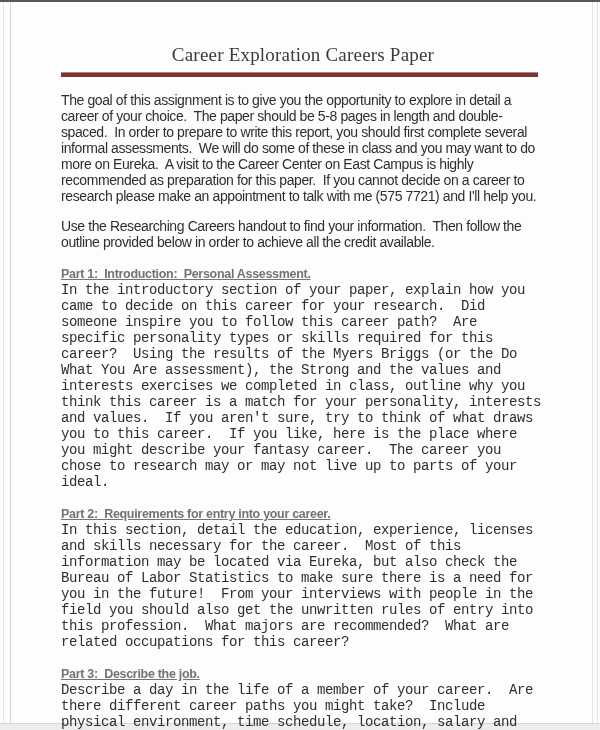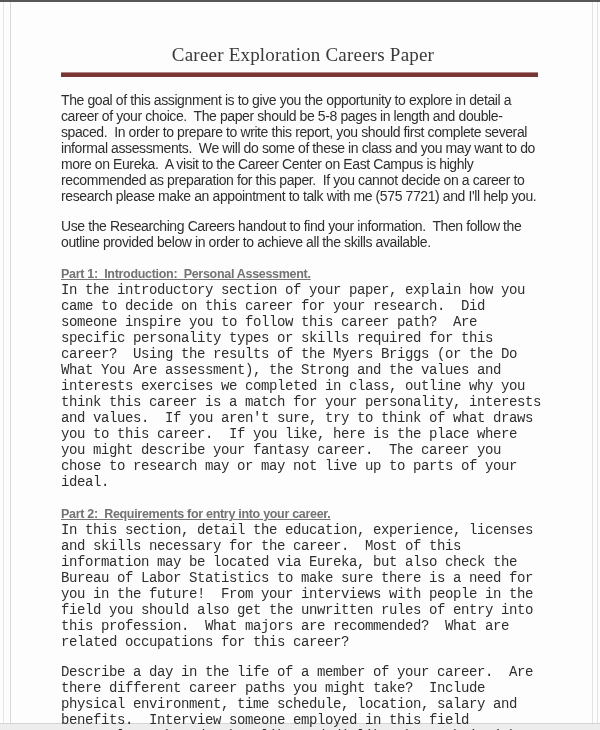"Use the Researching Careers handout" p.para { text: skills -> credit }
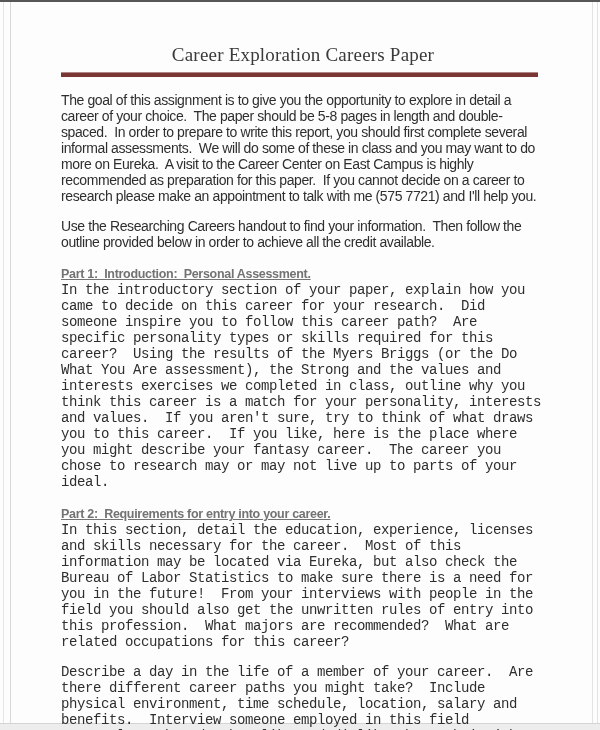"Part 3: Describe the job." h2.part-heading { html: none -> <h2>Part 3: Describe the job.</h2> }
